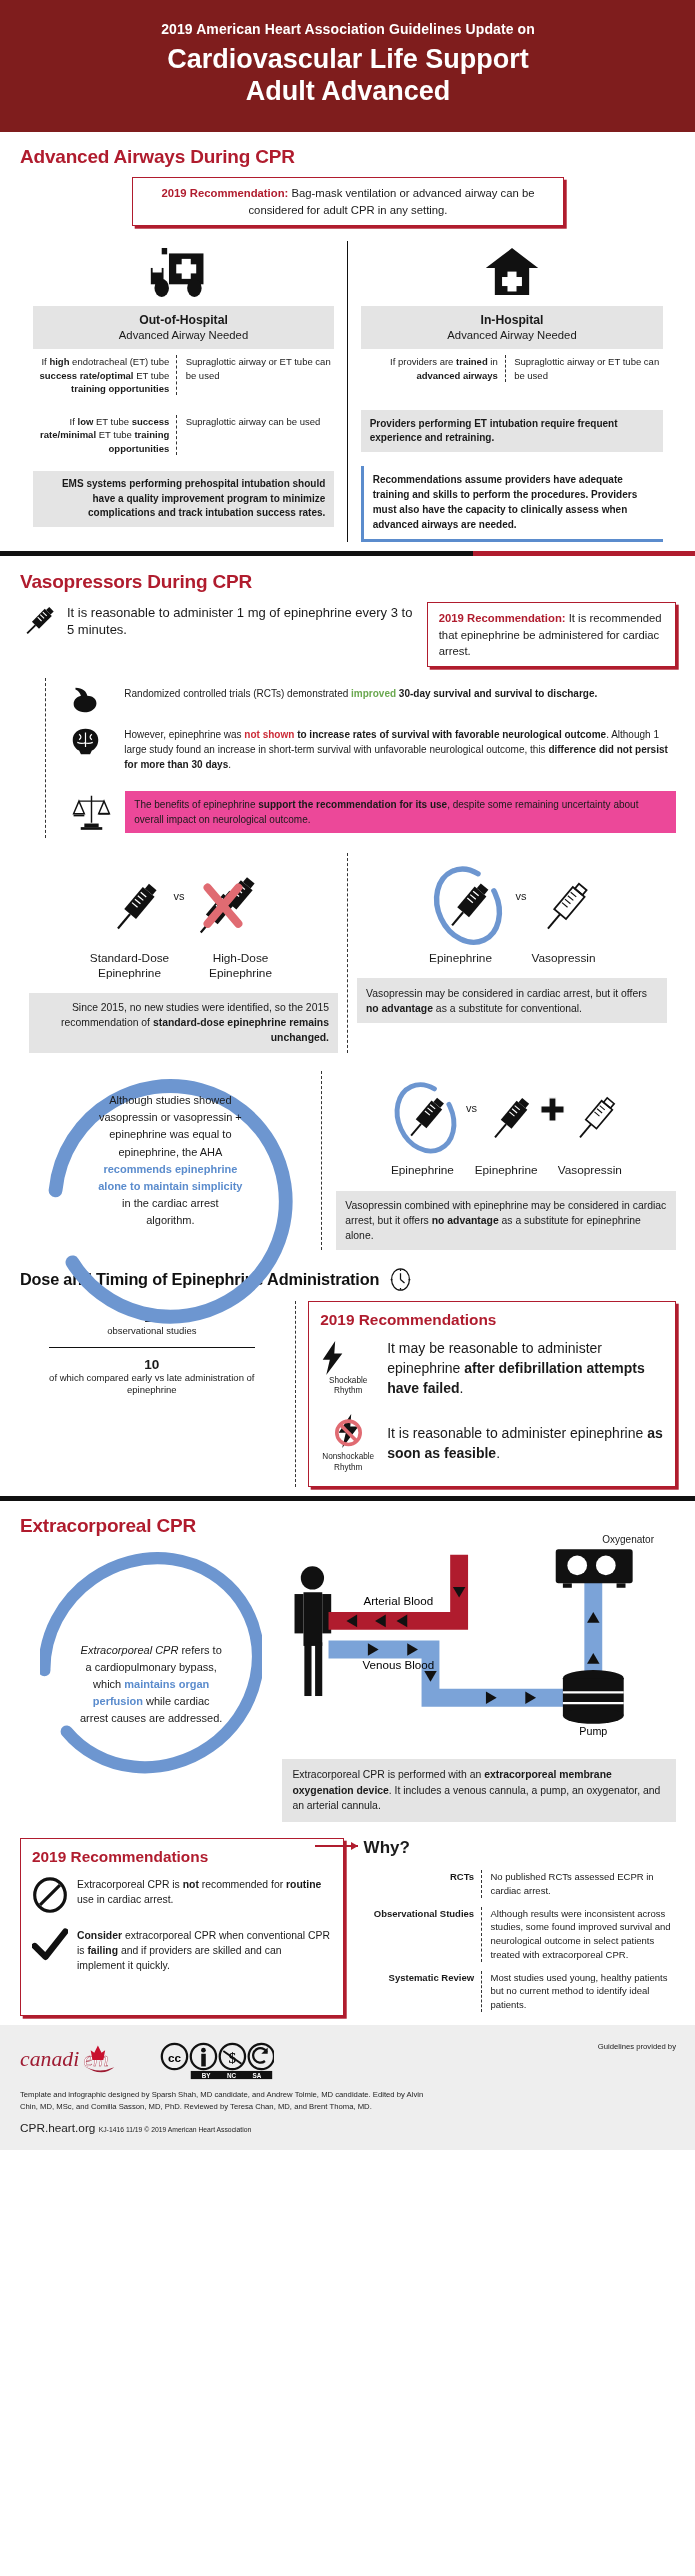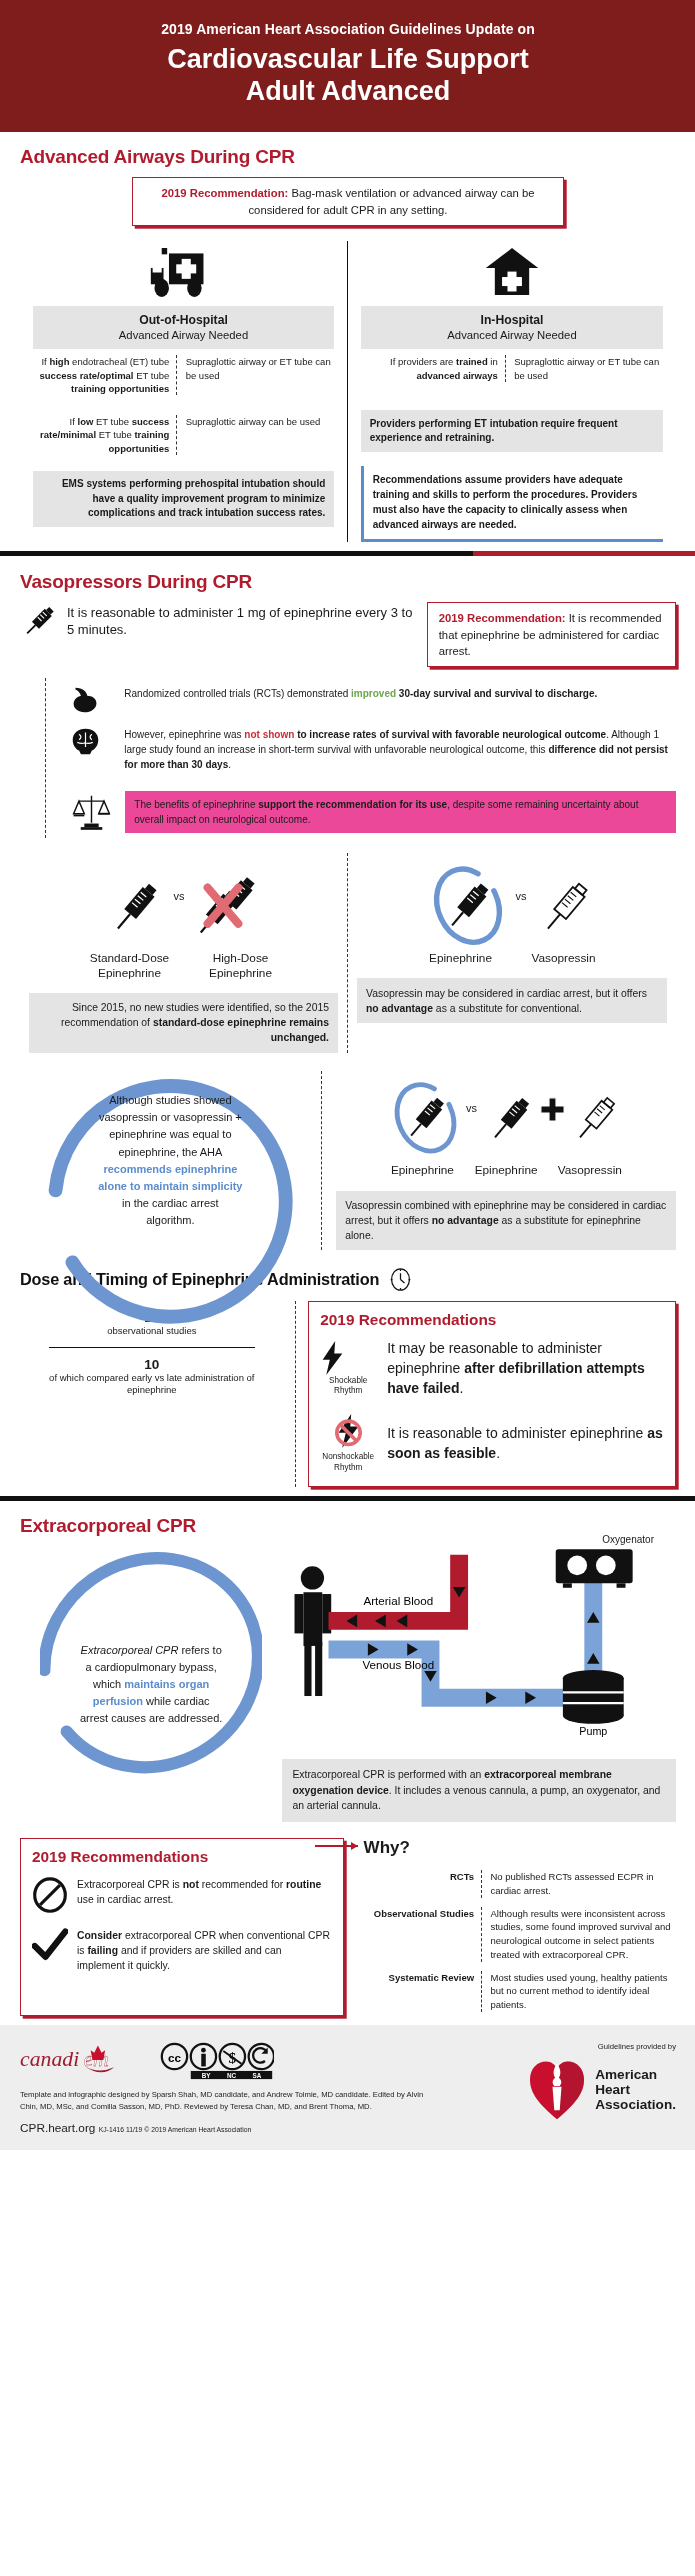"American" div.aha { html: <div> <span> <svg> <path></path> <path></path> <path></path> <path></path> </svg> </span> <span> <div>American</div> <div>Heart</div> <div>Association.</div> </span> </div> -> none }
